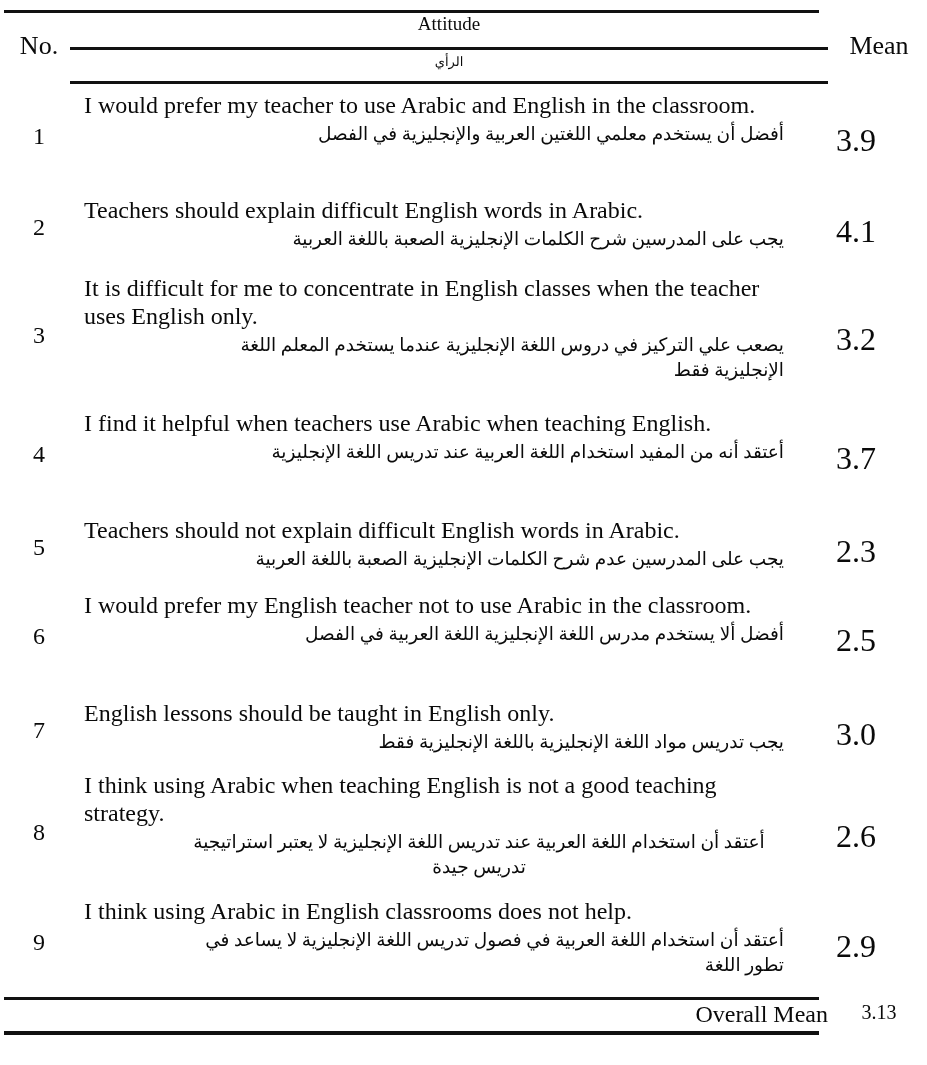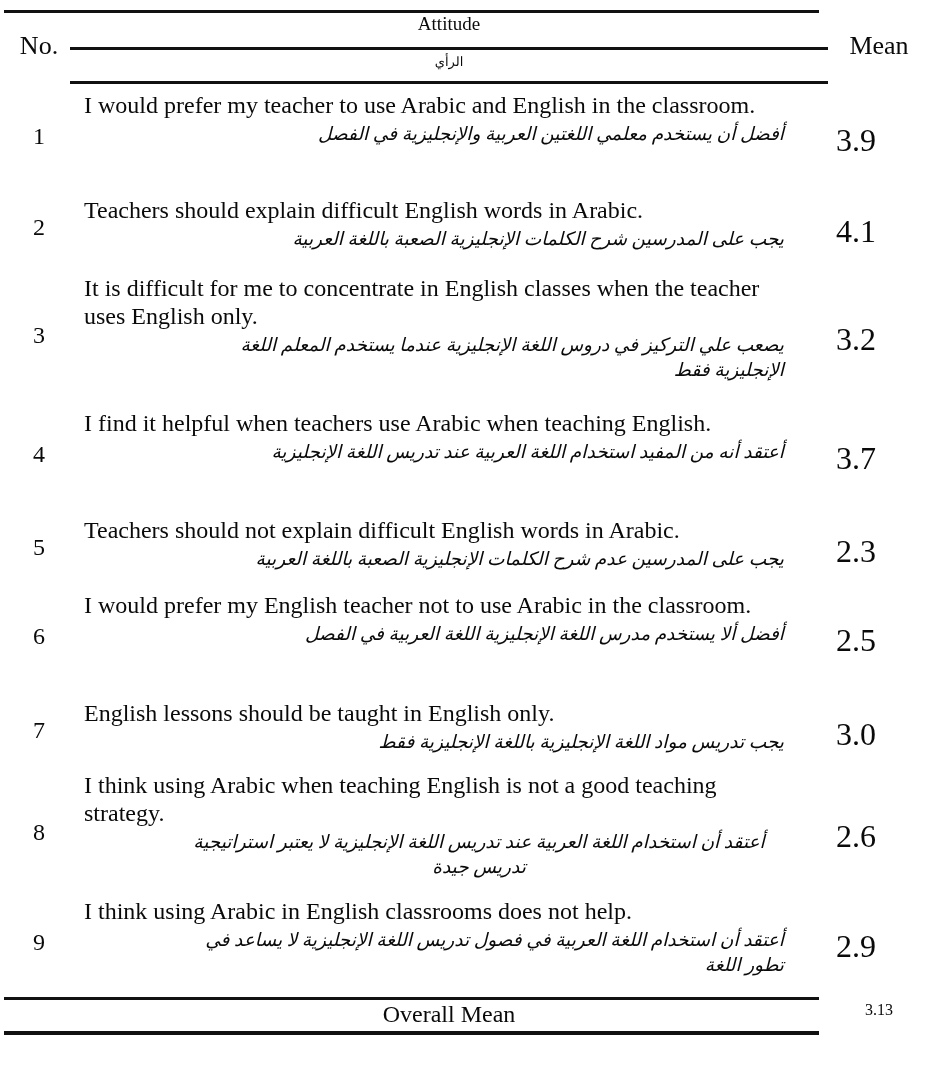"أفضل أن يستخدم معلمي اللغتين" .row .ar { font-style: italic -> none }
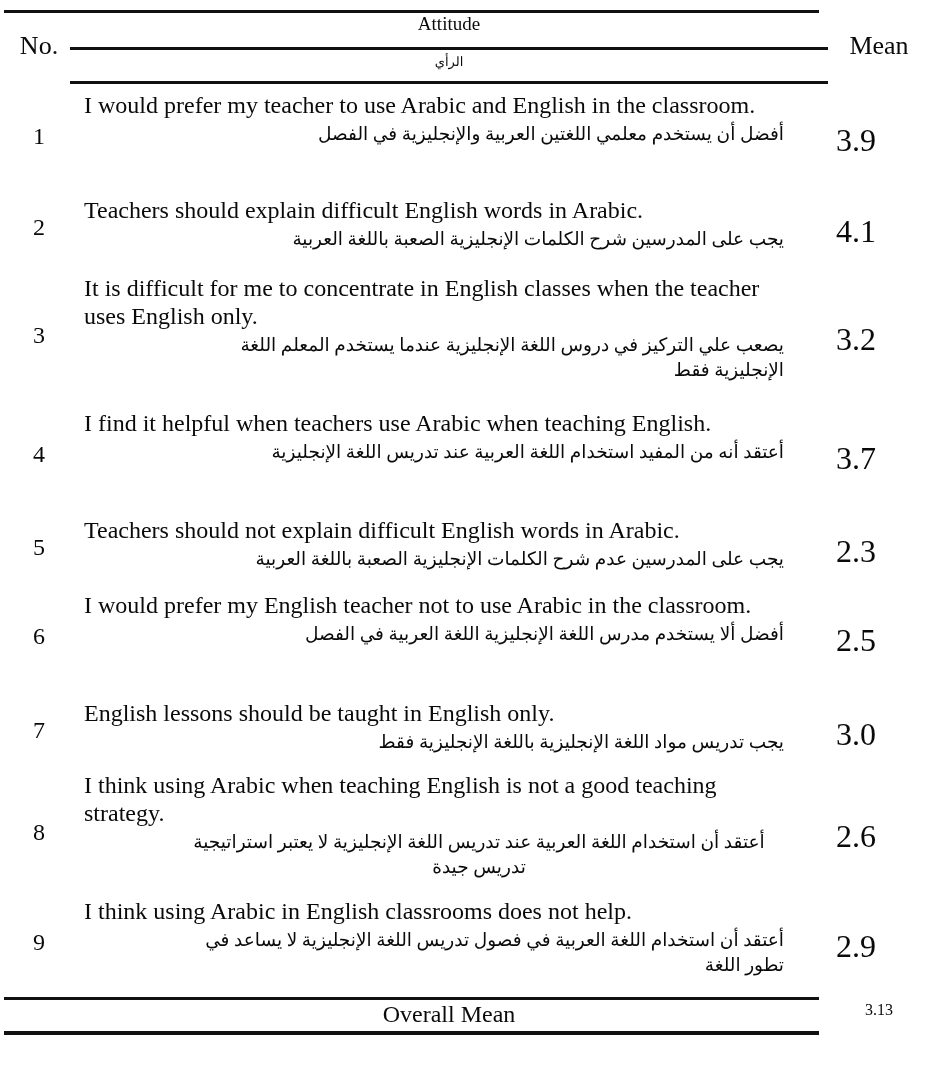"Overall Mean" .foot-label { text-align: center -> right }
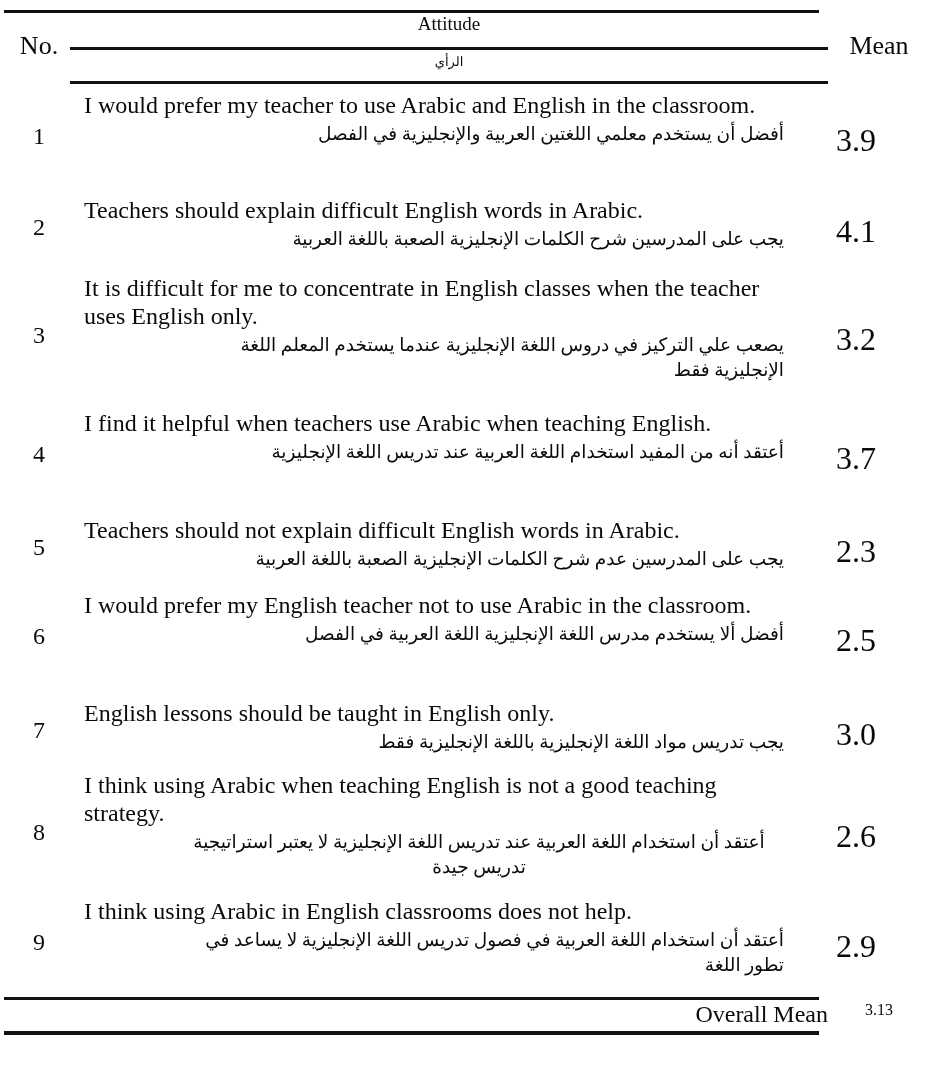"3.13" .foot-mean { font-size: 16px -> 20px }
